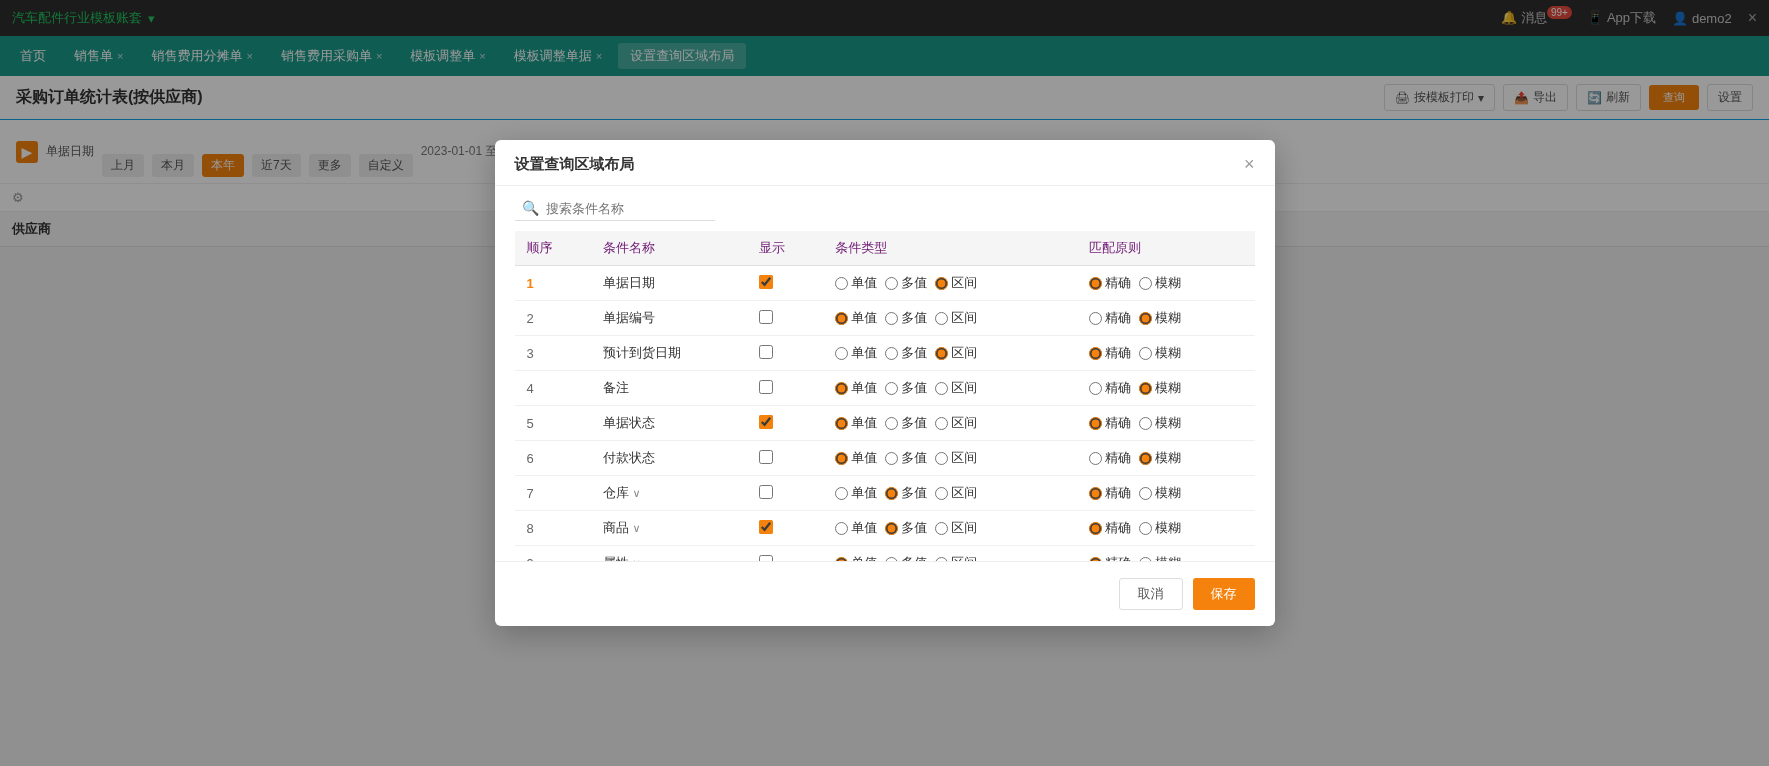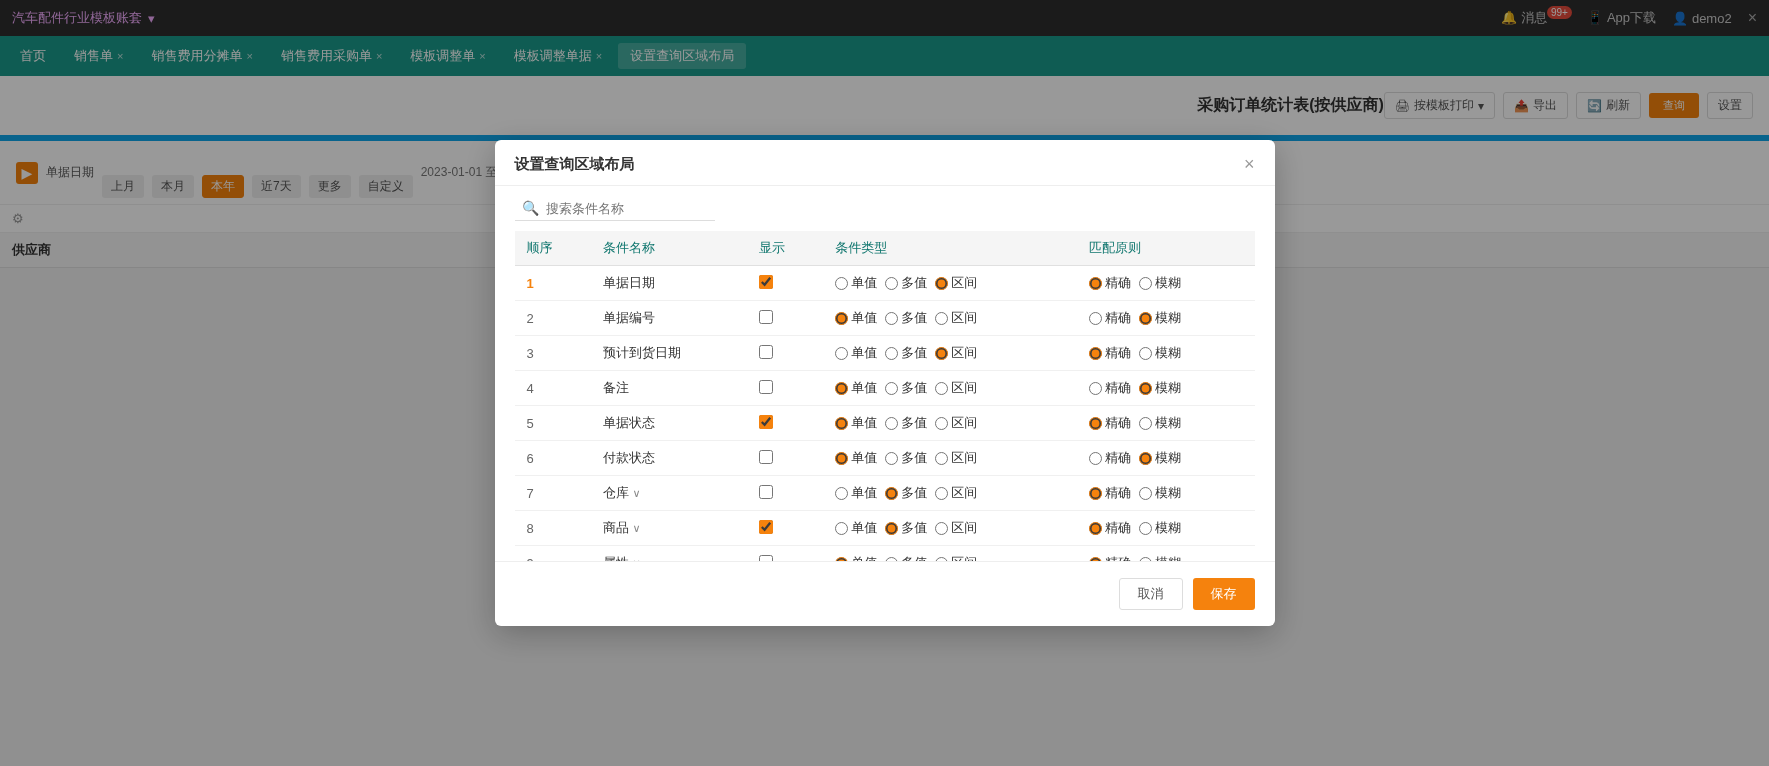"汽车配件行业模板账套" .topbar-left { color: #f0abfc -> #22c55e }
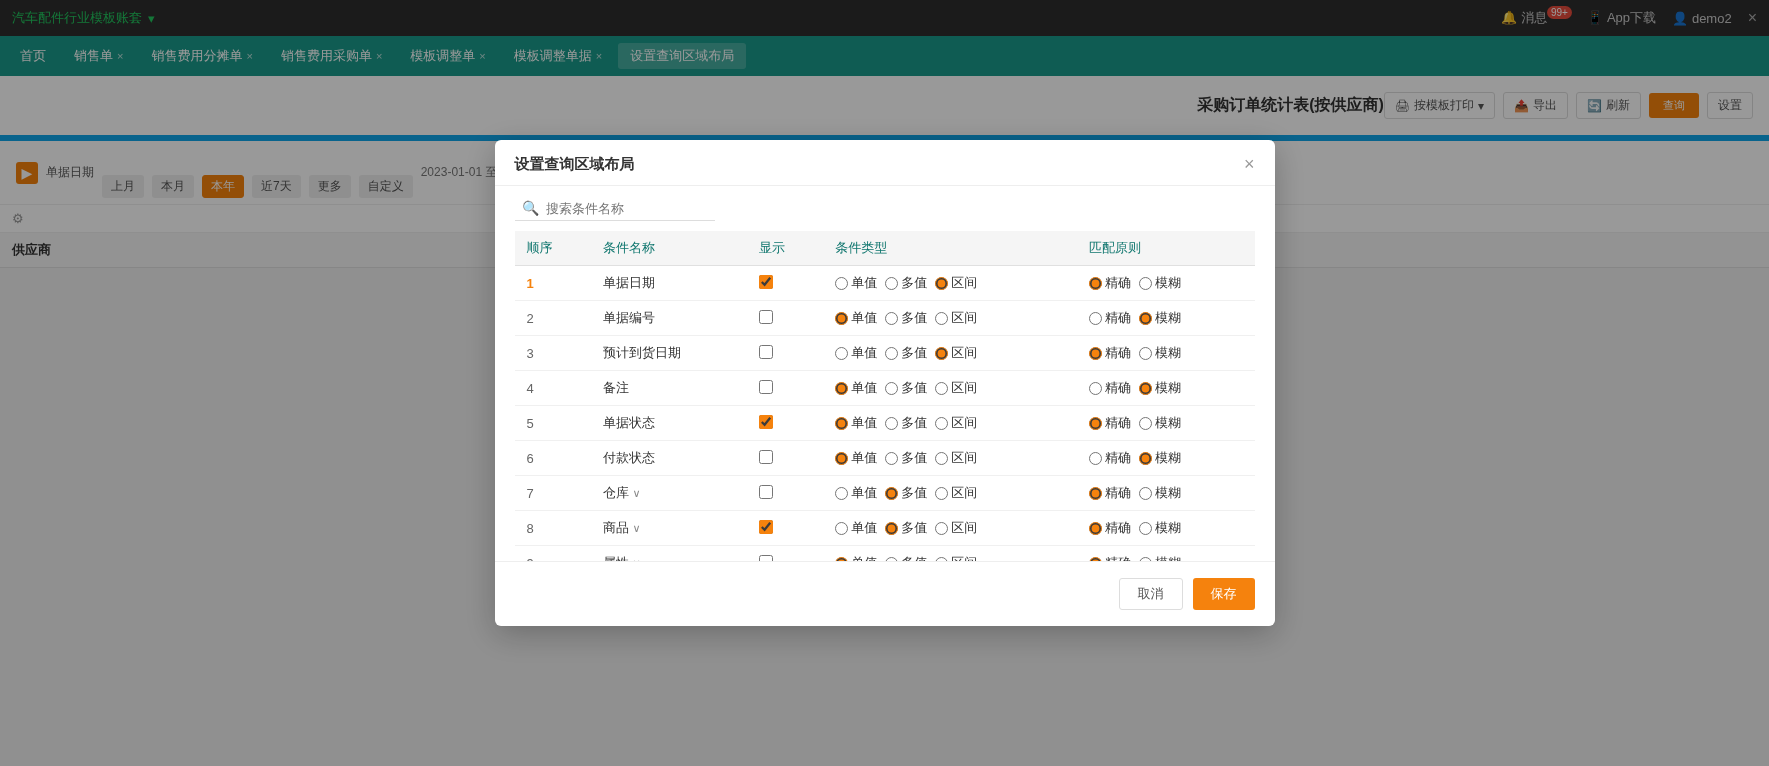"采购订单统计表(按供应商)" .page-header { border-bottom: 6px solid #0ea5e9 -> 1px solid #0ea5e9; justify-content: flex-end -> space-between; padding: 16px 16px -> 8px 16px }
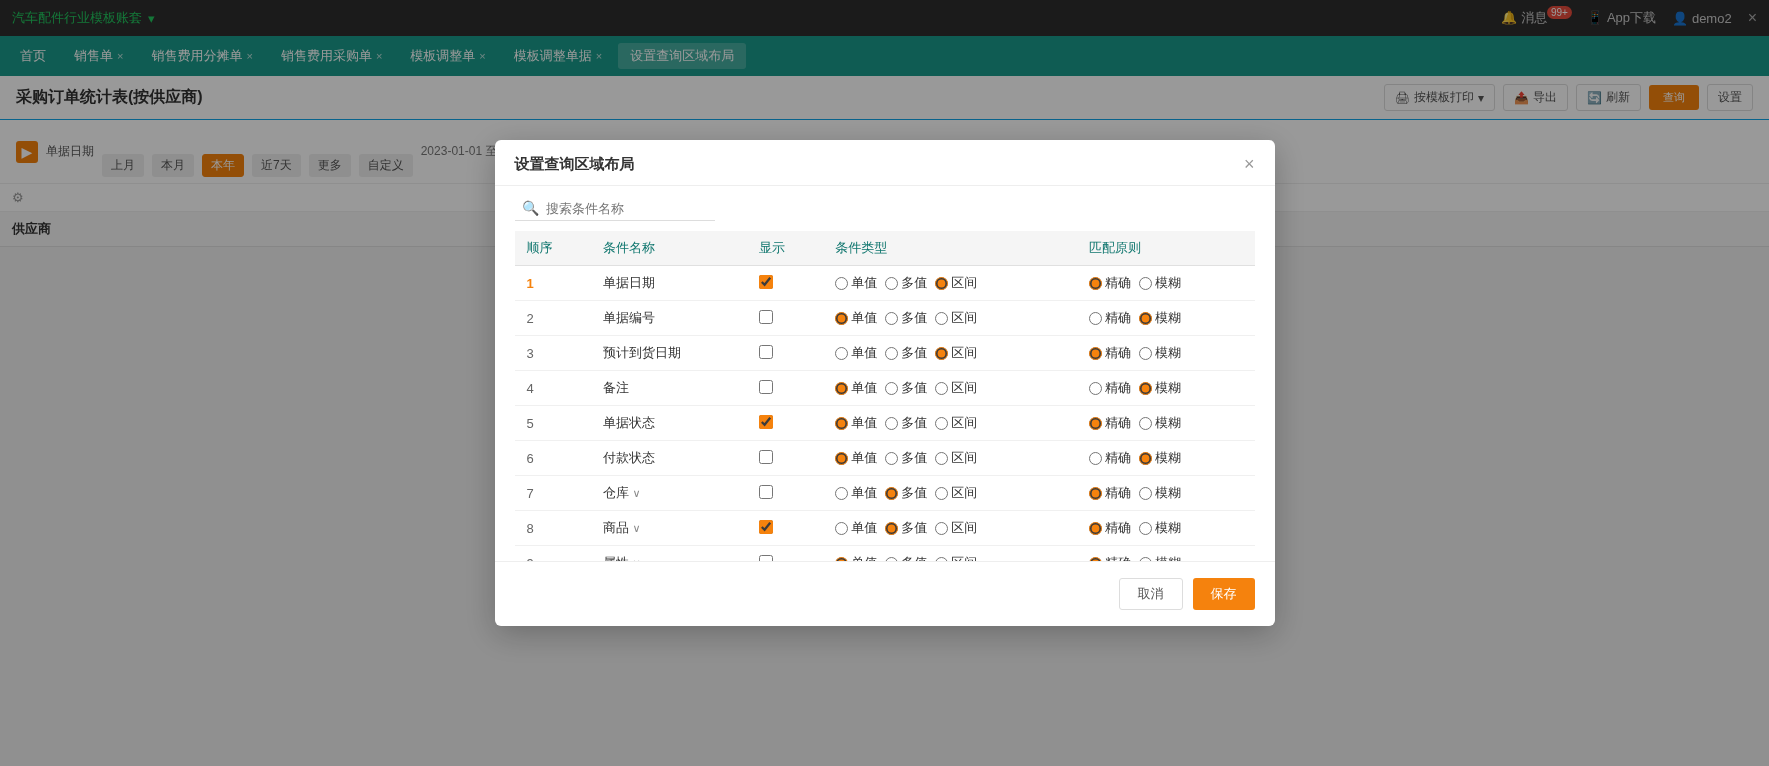"顺序" .settings-table th { color: #0f766e -> #701a75 }
